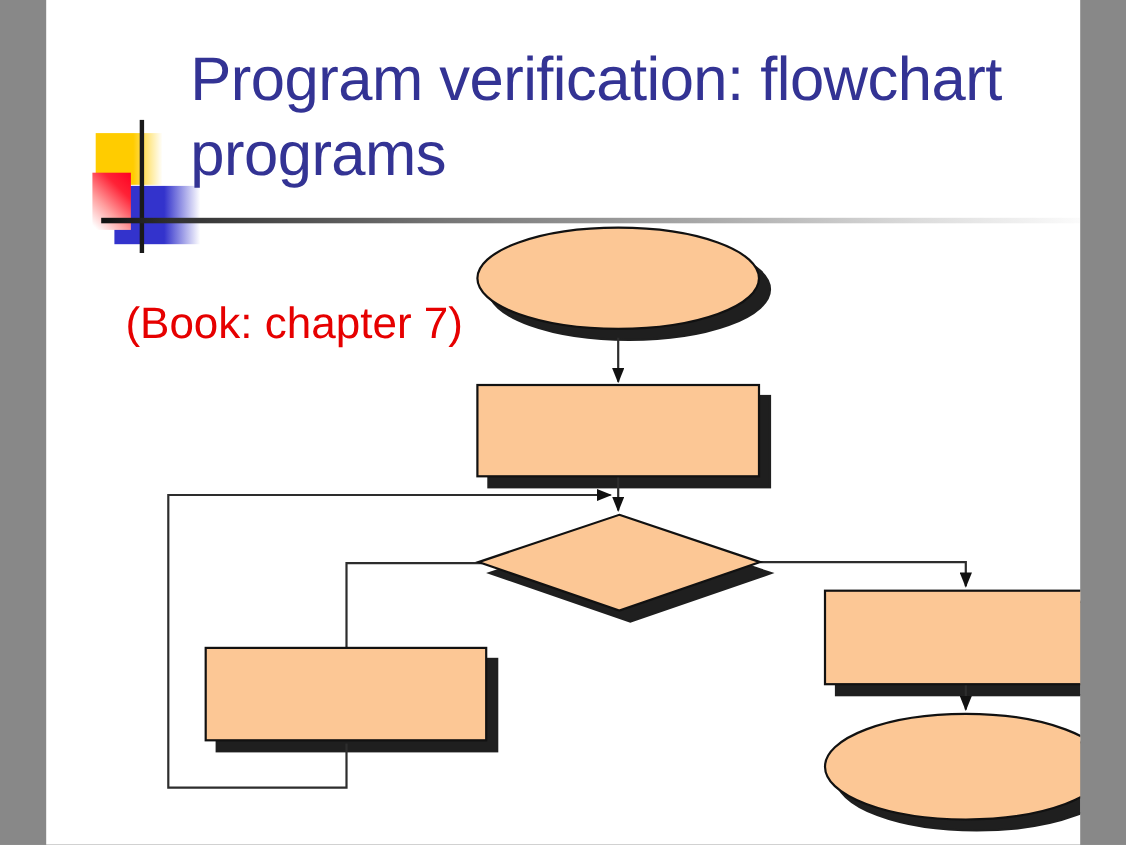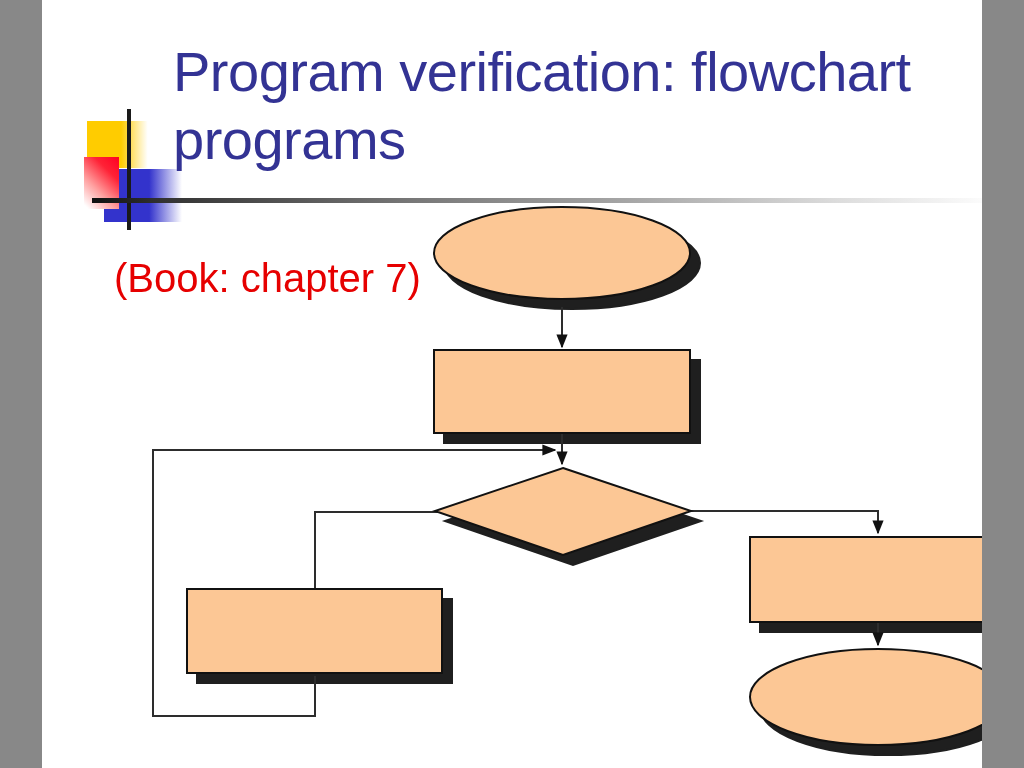"(Book: chapter 7)" .book-note { top: 256px -> 272px }
